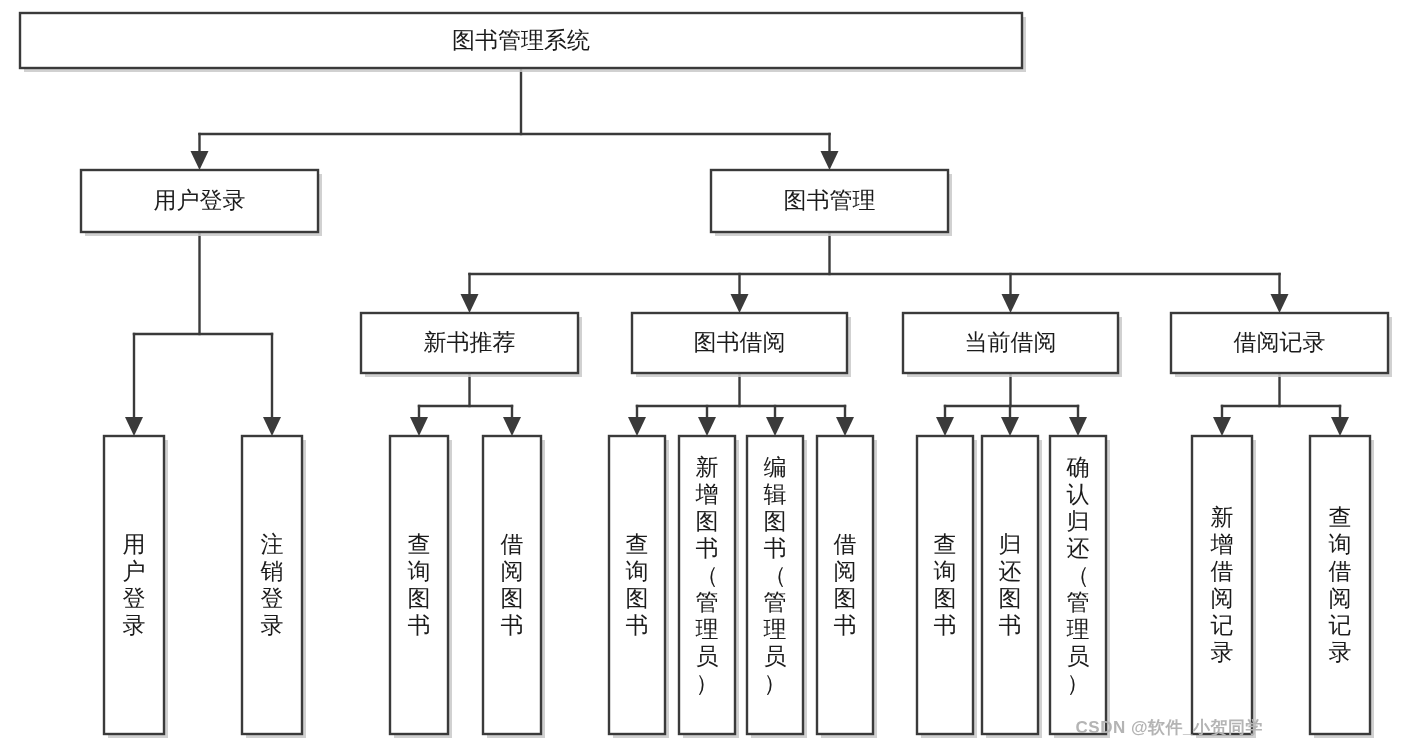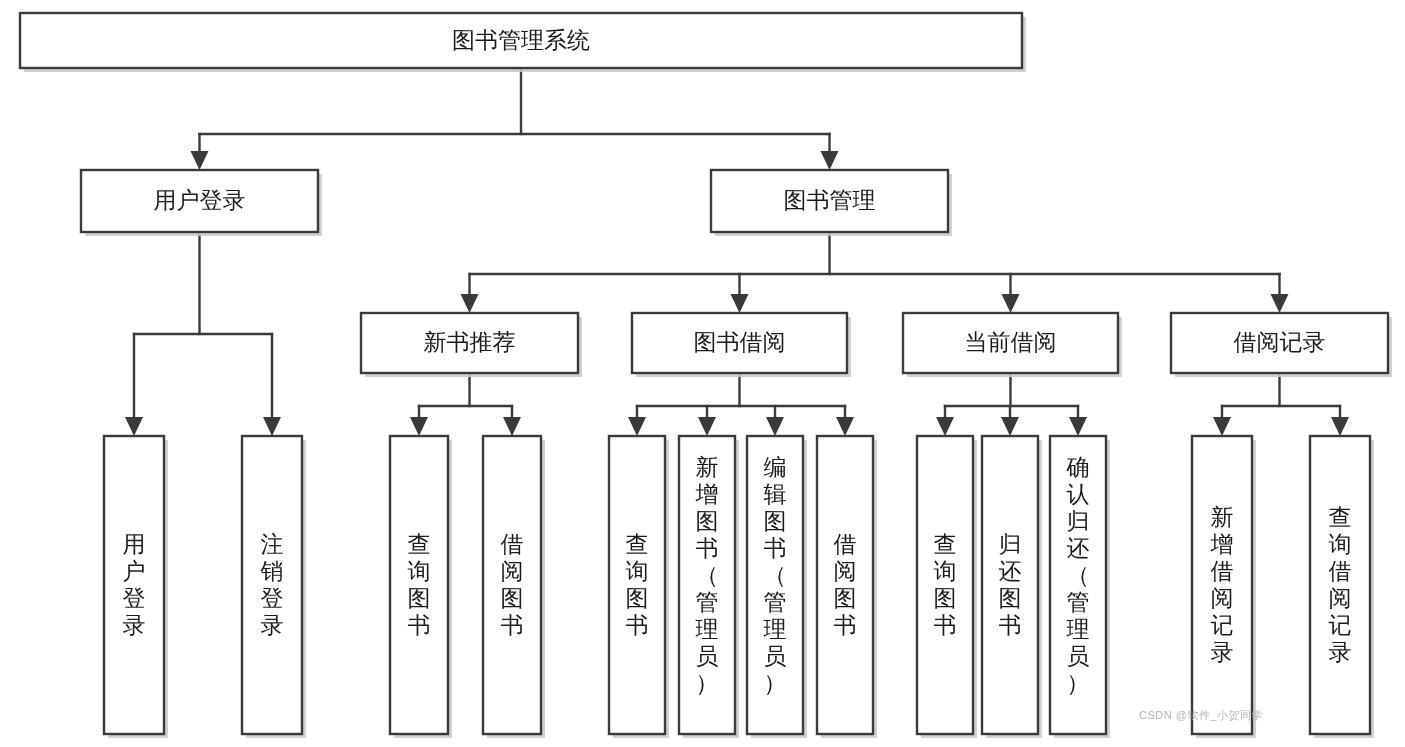"CSDN @软件_小贺同学" .watermark { bottom: 24px -> 8px; font-size: 11px -> 17px; font-weight: none -> bold }
